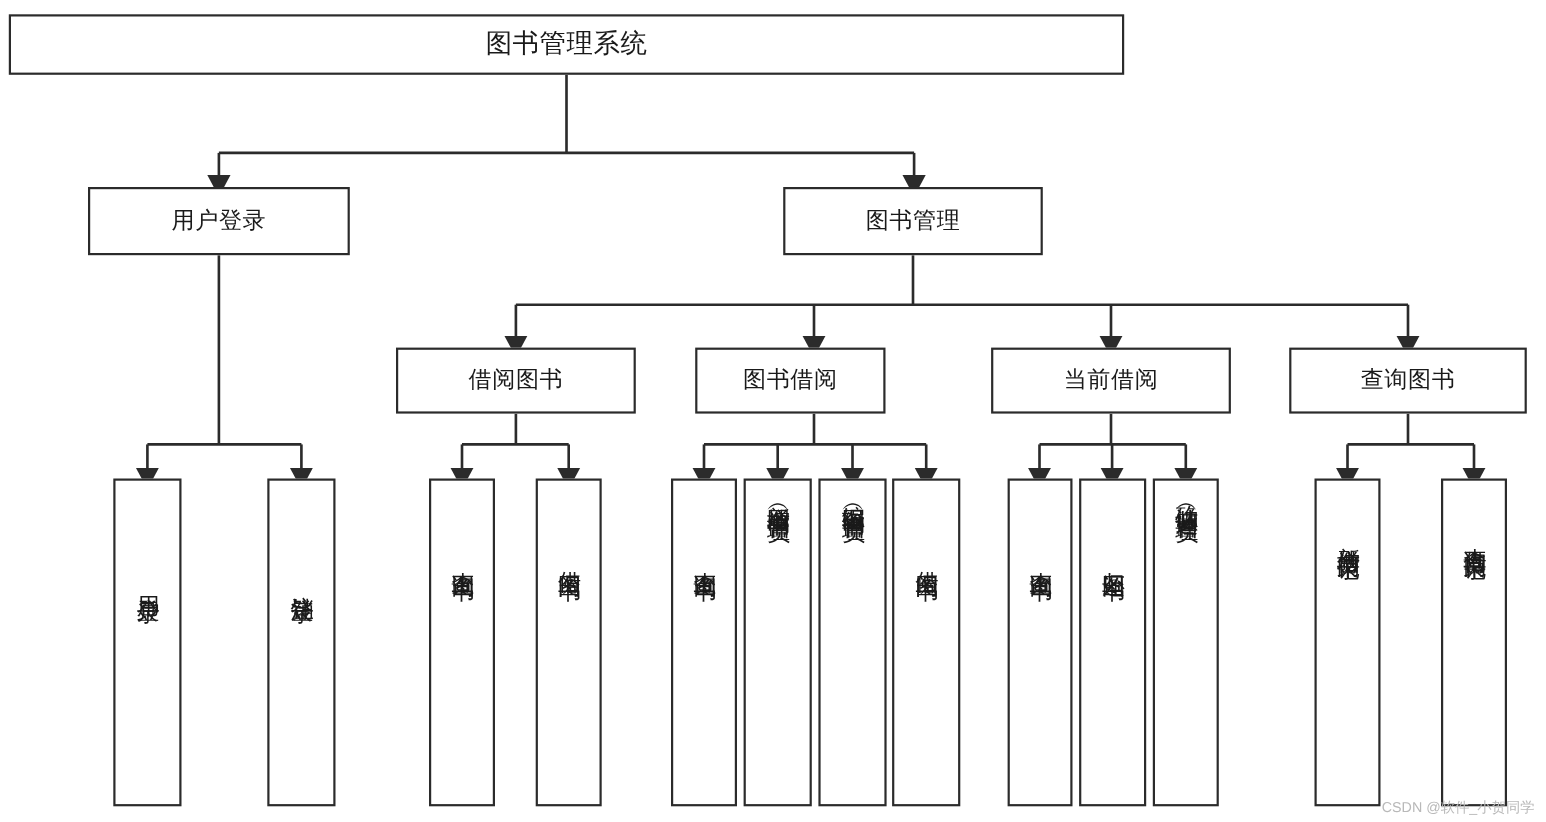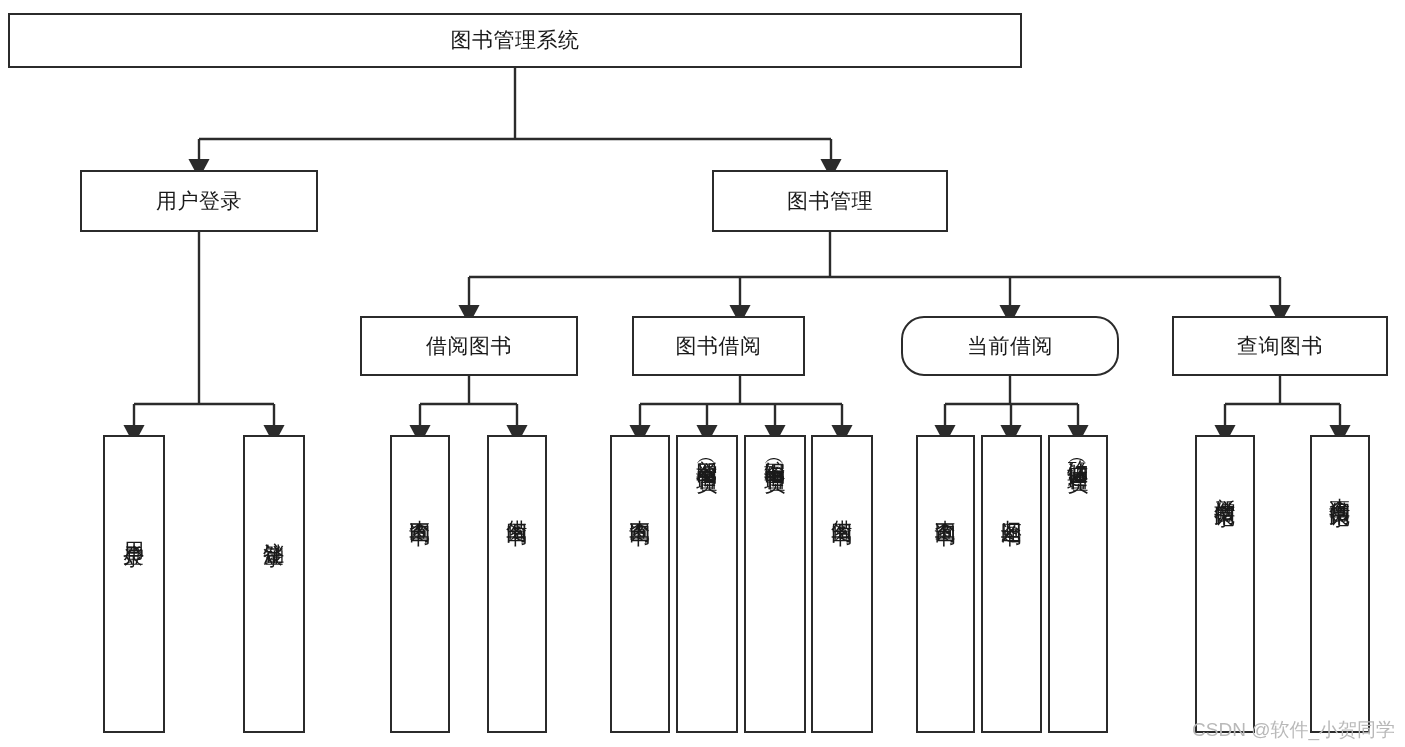"图书管理系统" .node.root .label { font-size: 21px -> 24px }
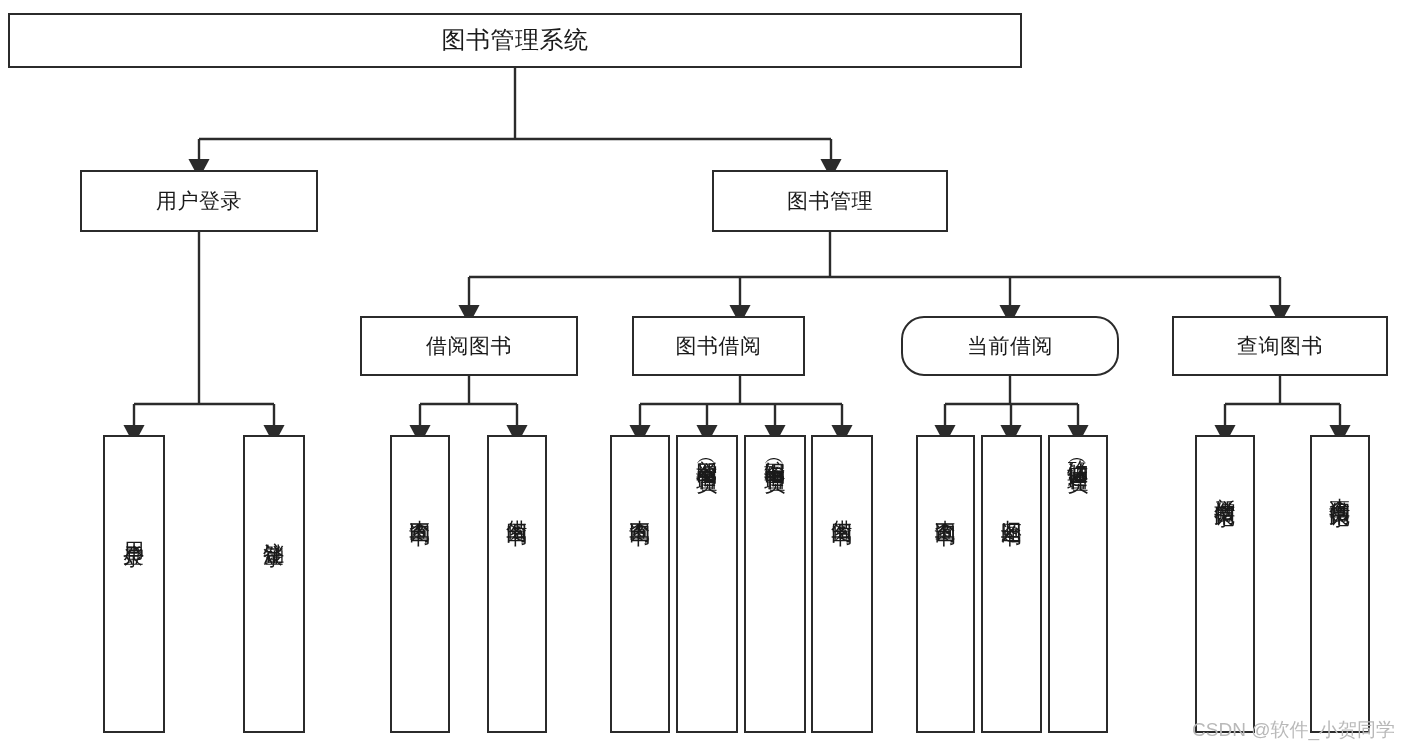"当前借阅" div.node { border-radius: 23px -> none }
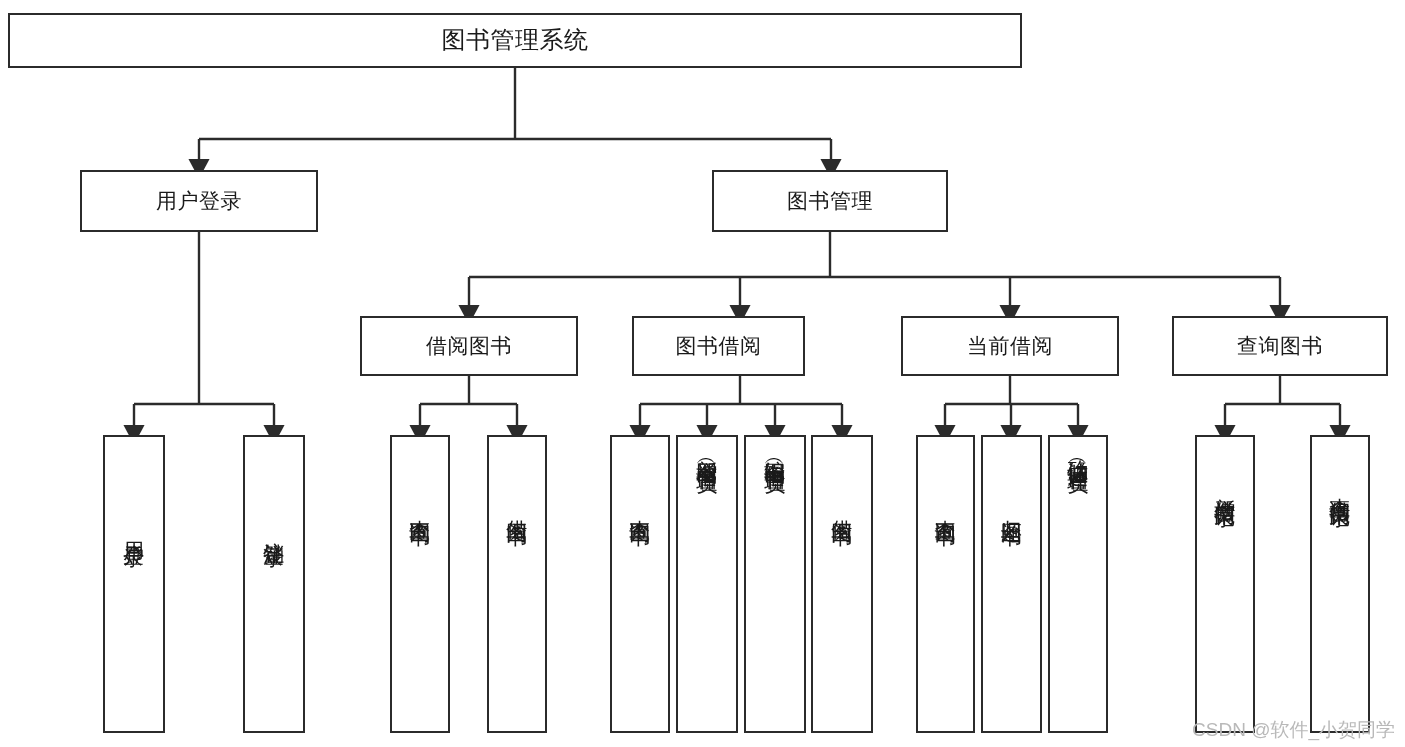"CSDN @软件_小贺同学" .watermark { font-size: 19px -> 13px }
